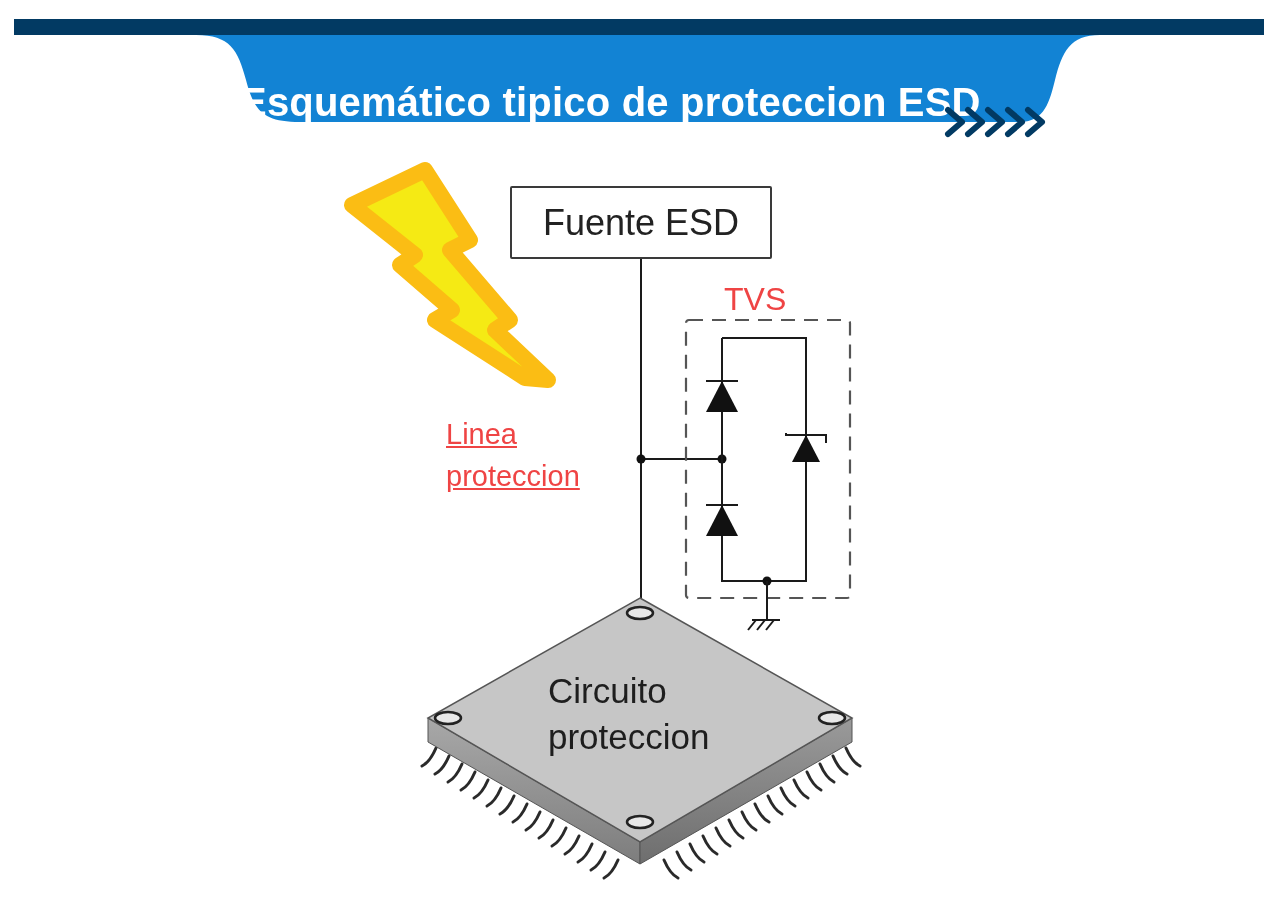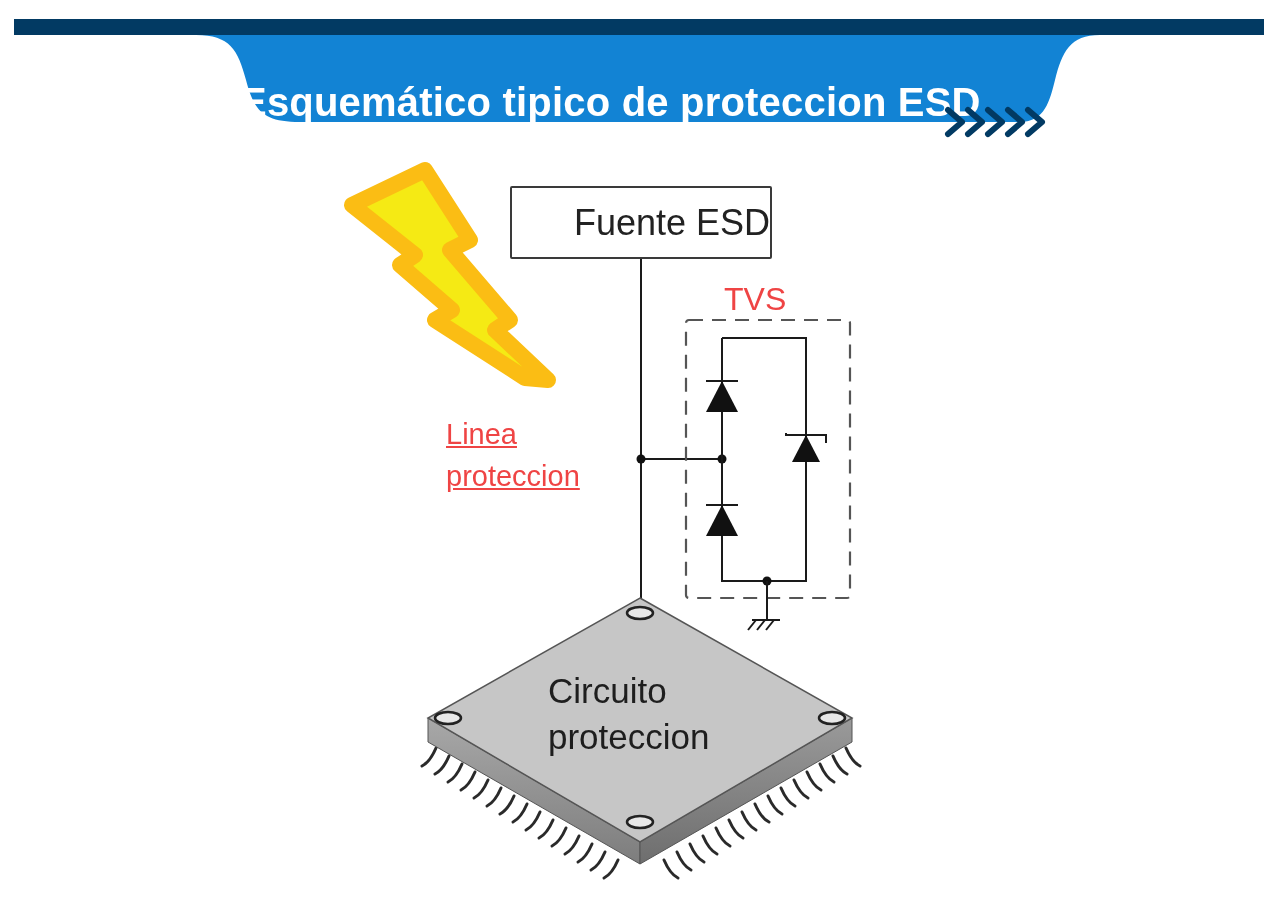"Fuente ESD" .fuente-box { justify-content: flex-end -> center }
